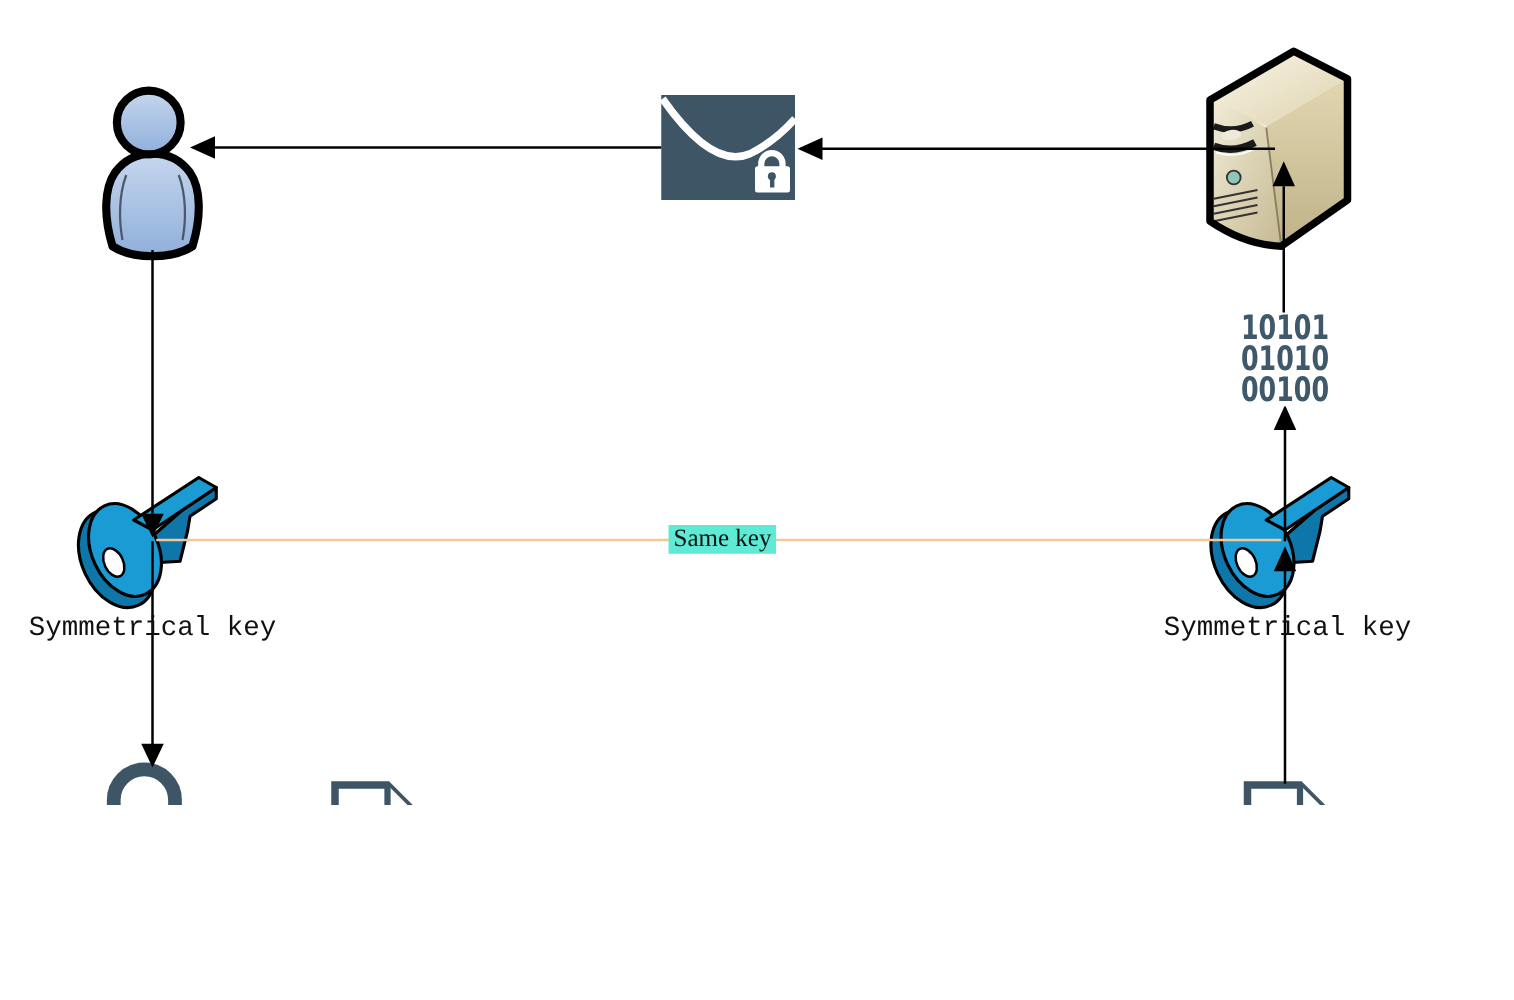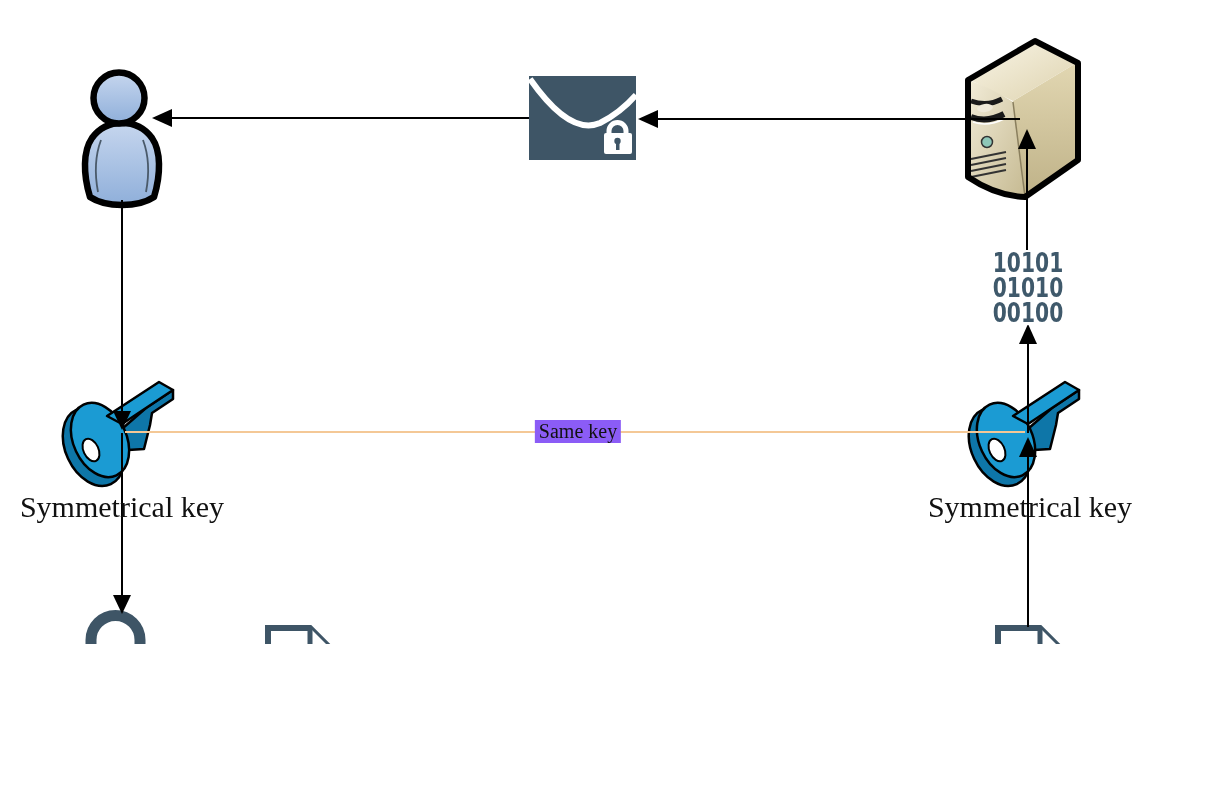"Same key" .samekey { background: #8b5cf6 -> #5eead4 }
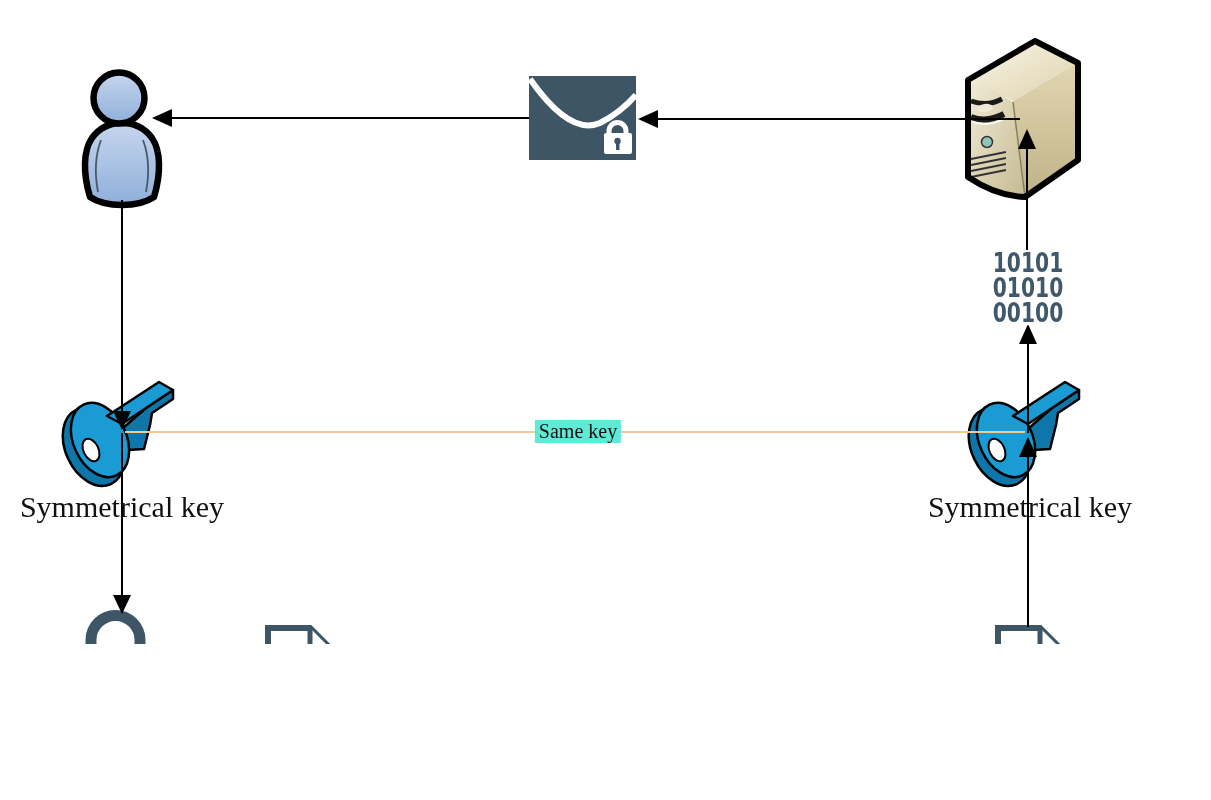"Symmetrical key" .keylabel { font-family: none -> Liberation Mono, monospace; font-size: 30px -> 22px }
